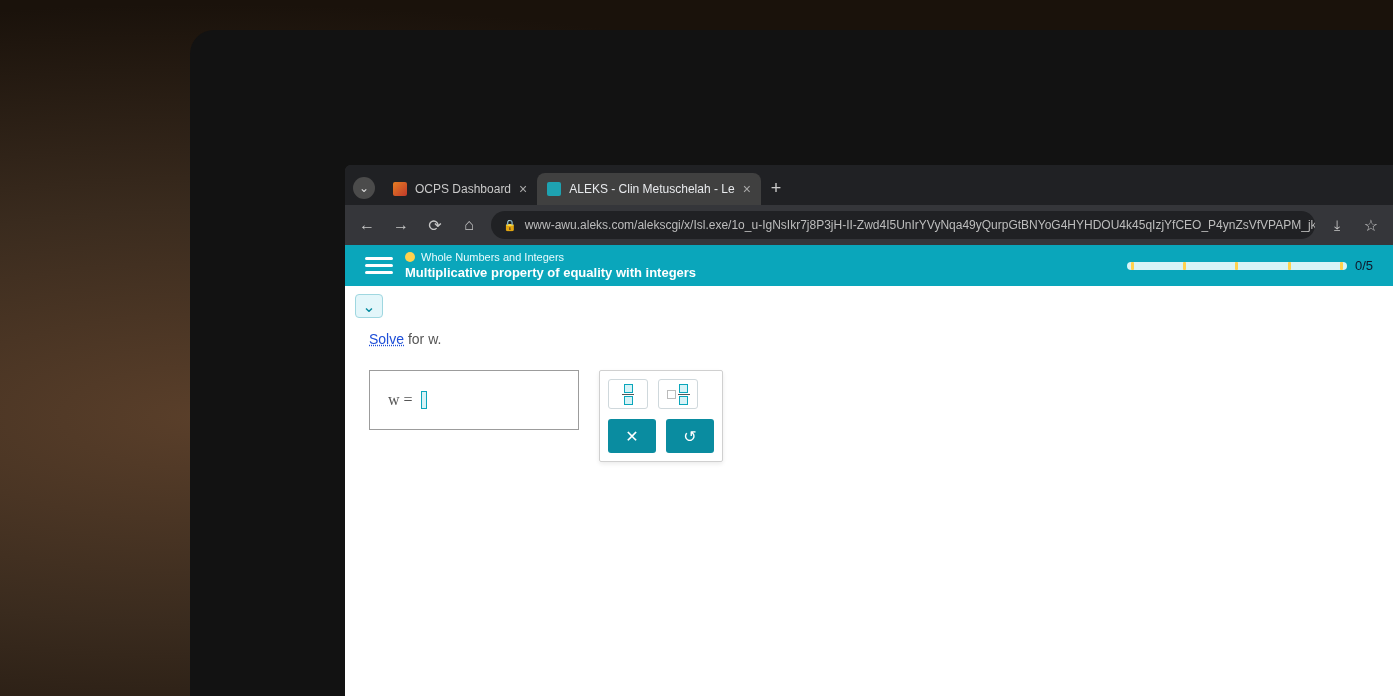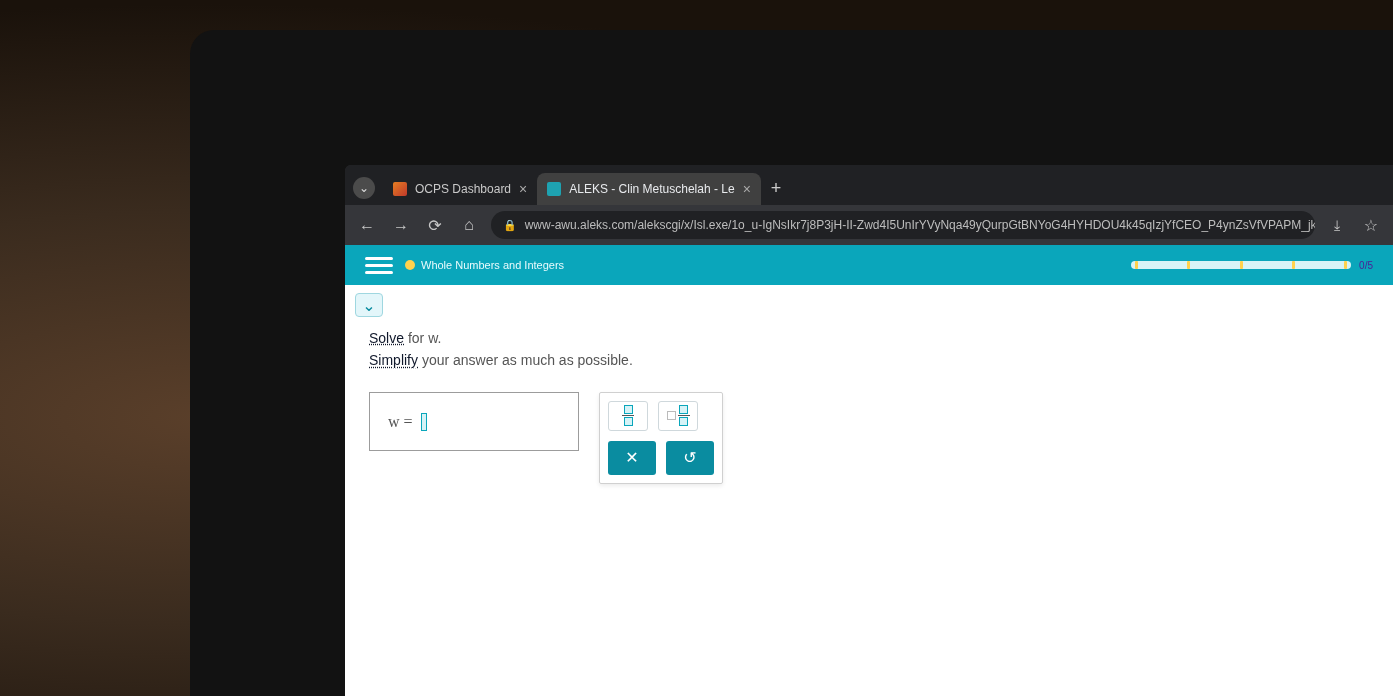"Multiplicative property of equality with" div.topic-title { html: none -> <div>Multiplicative property of equality with integers</div> }
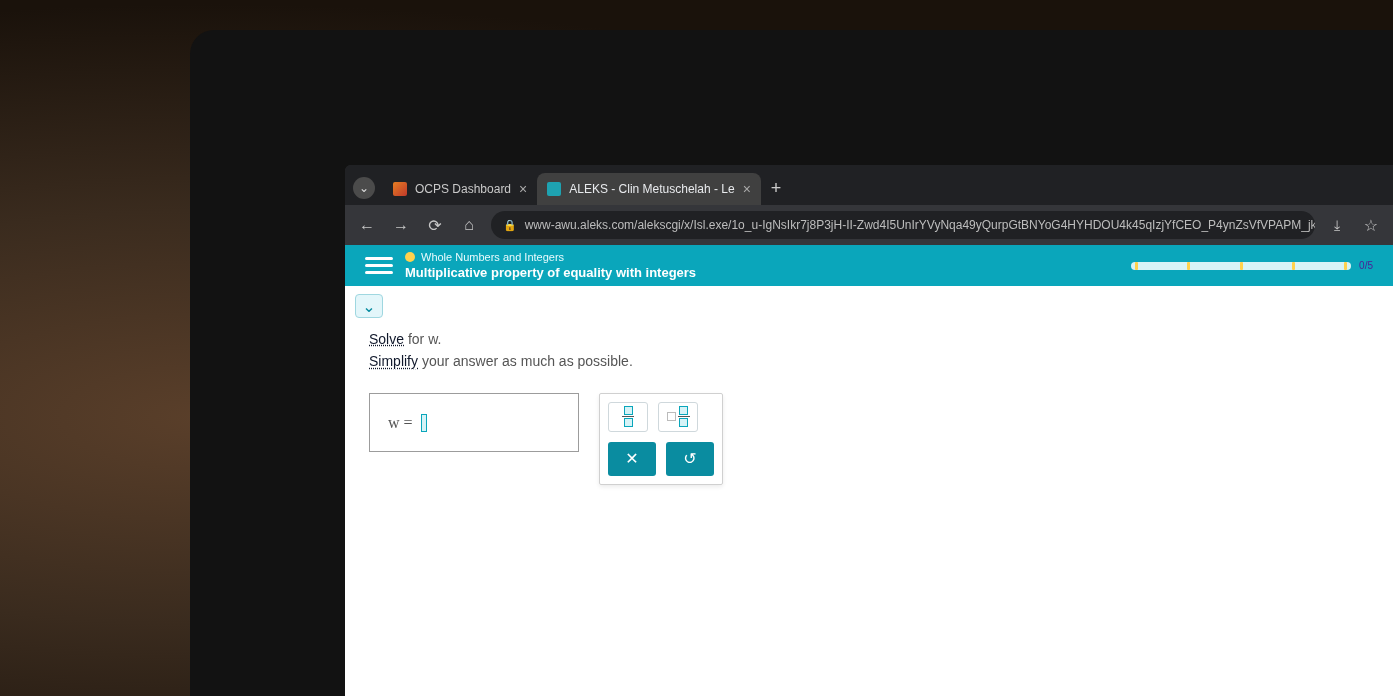"0/5" .pcount { color: #4c1d95 -> #0f172a; font-size: 10px -> 13px }
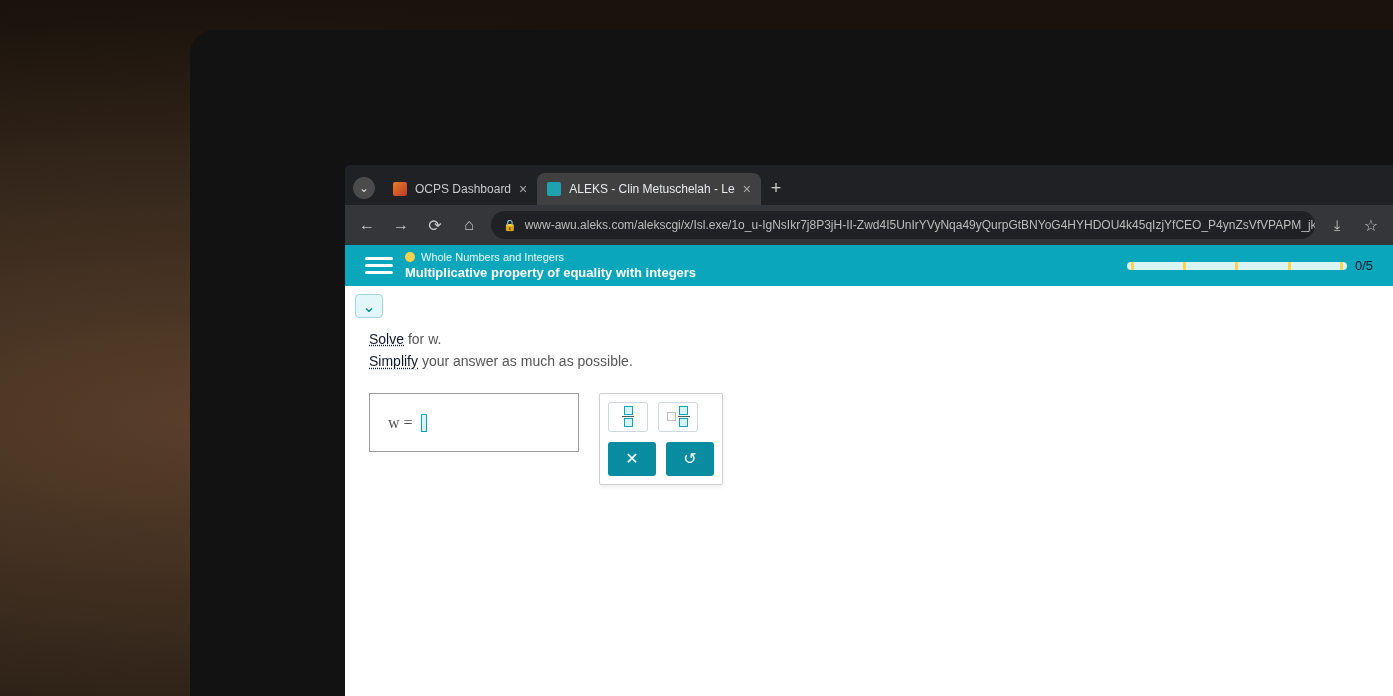"Solve" .word-link { color: #0f172a -> #1d4ed8 }
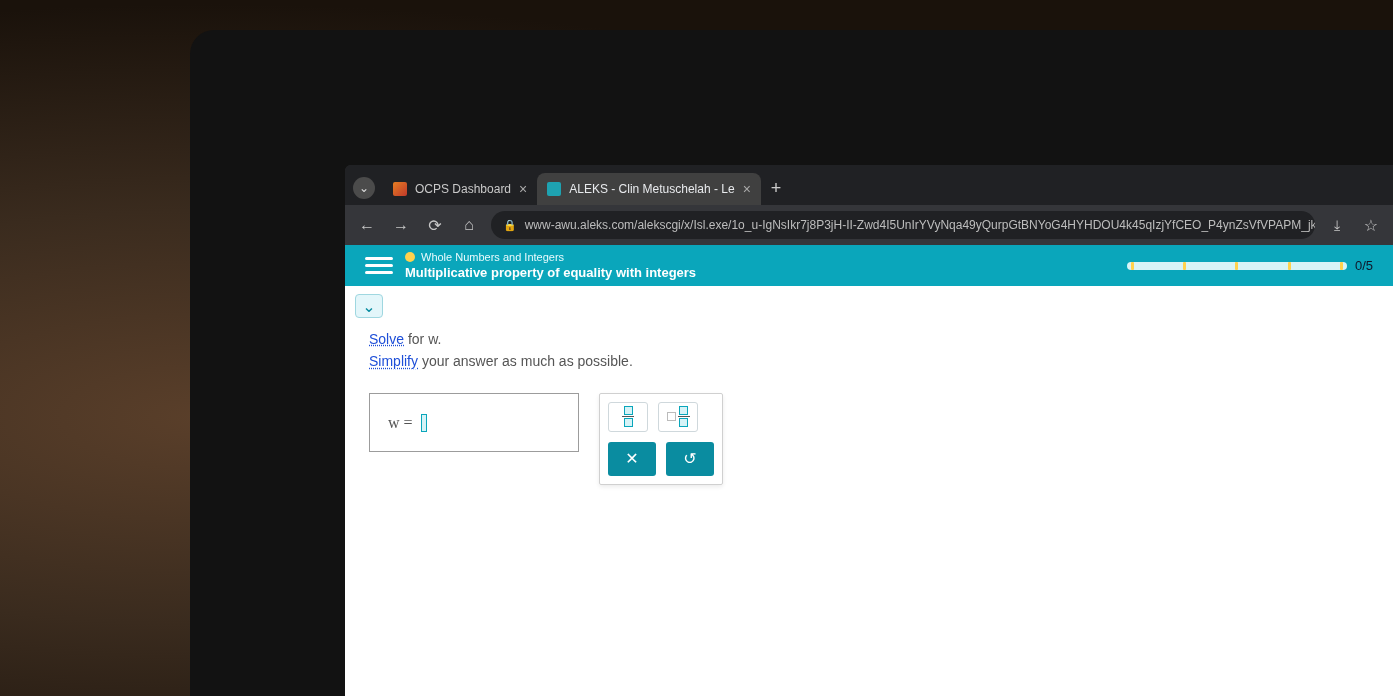"Simplify your answer as much" p { html: <p> <span>Simplify</span><span> your answer as much as possible.</span> </p> -> none }
